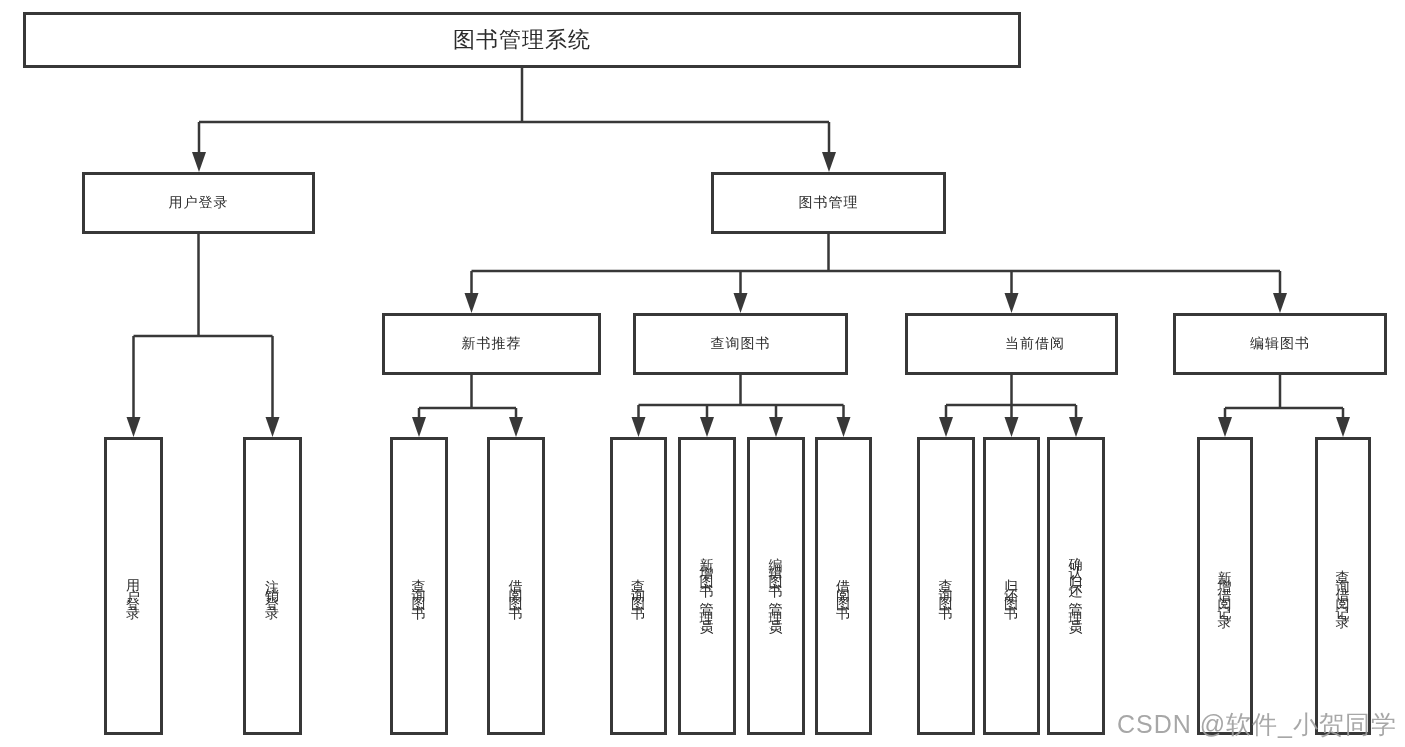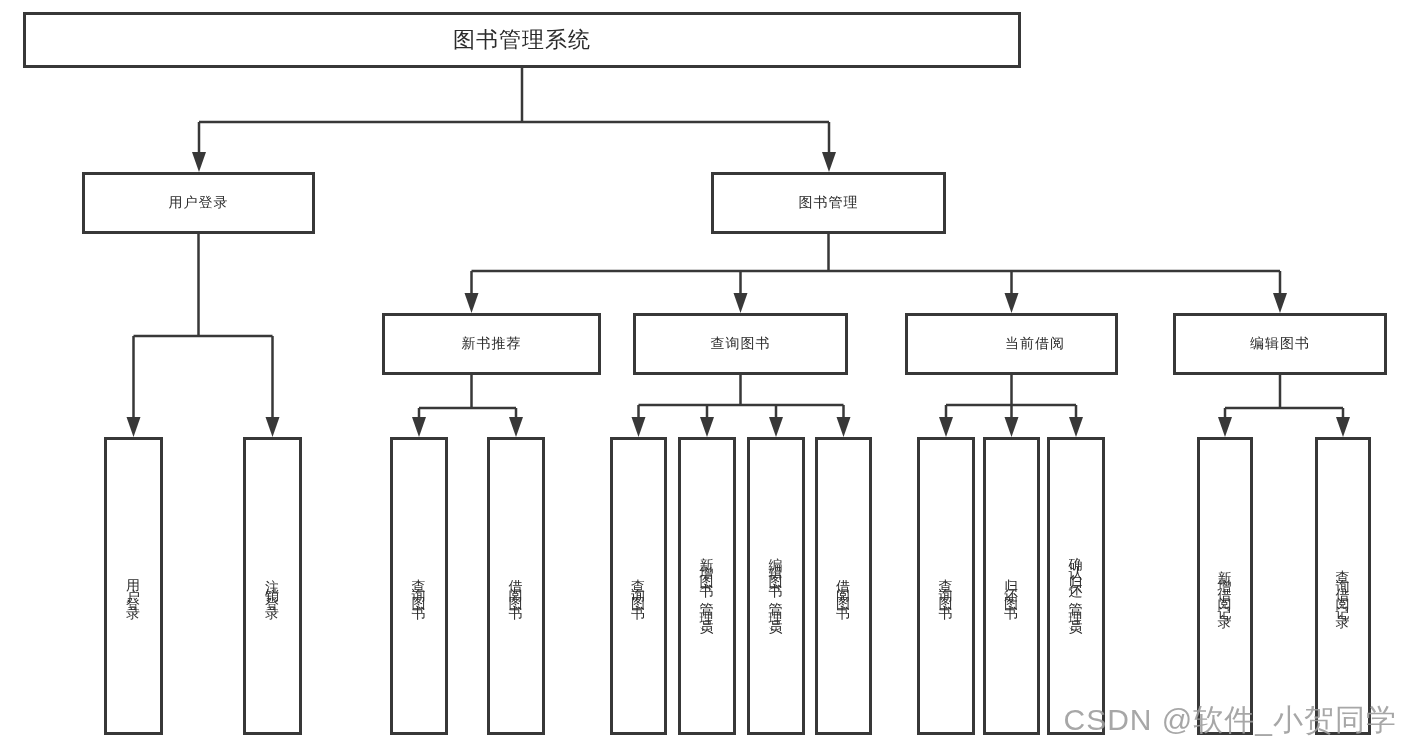"CSDN @软件_小贺同学" #watermark { font-size: 30px -> 25px }
